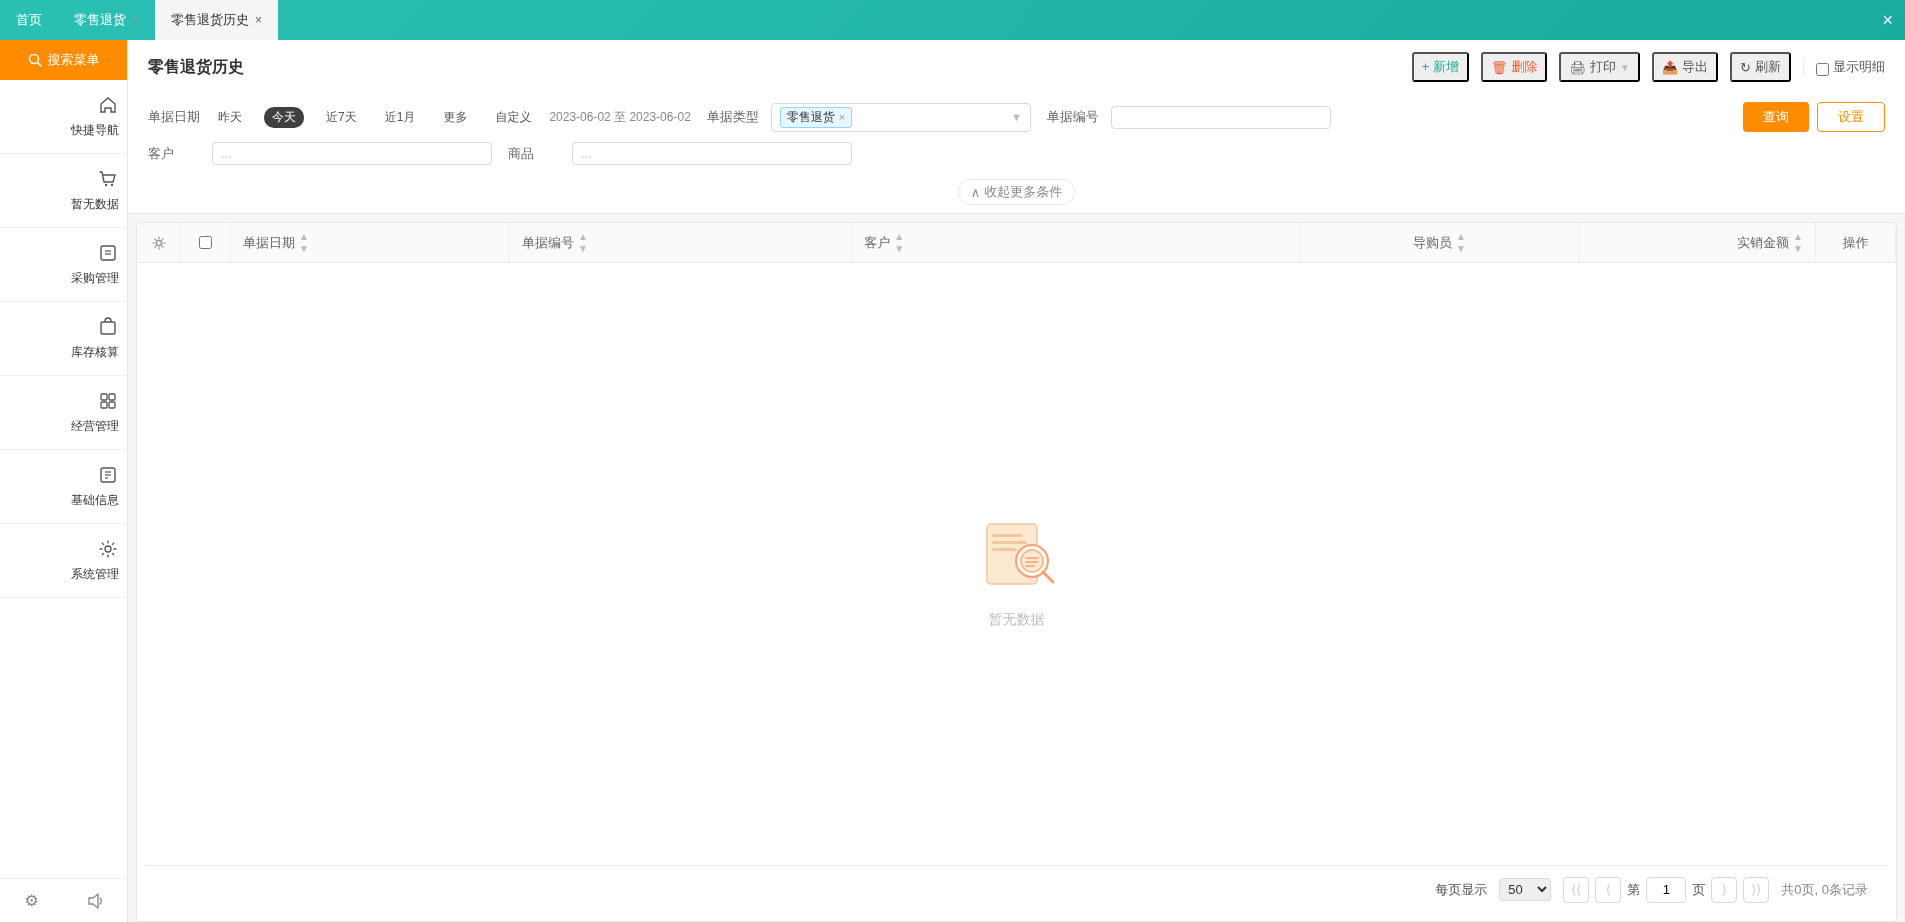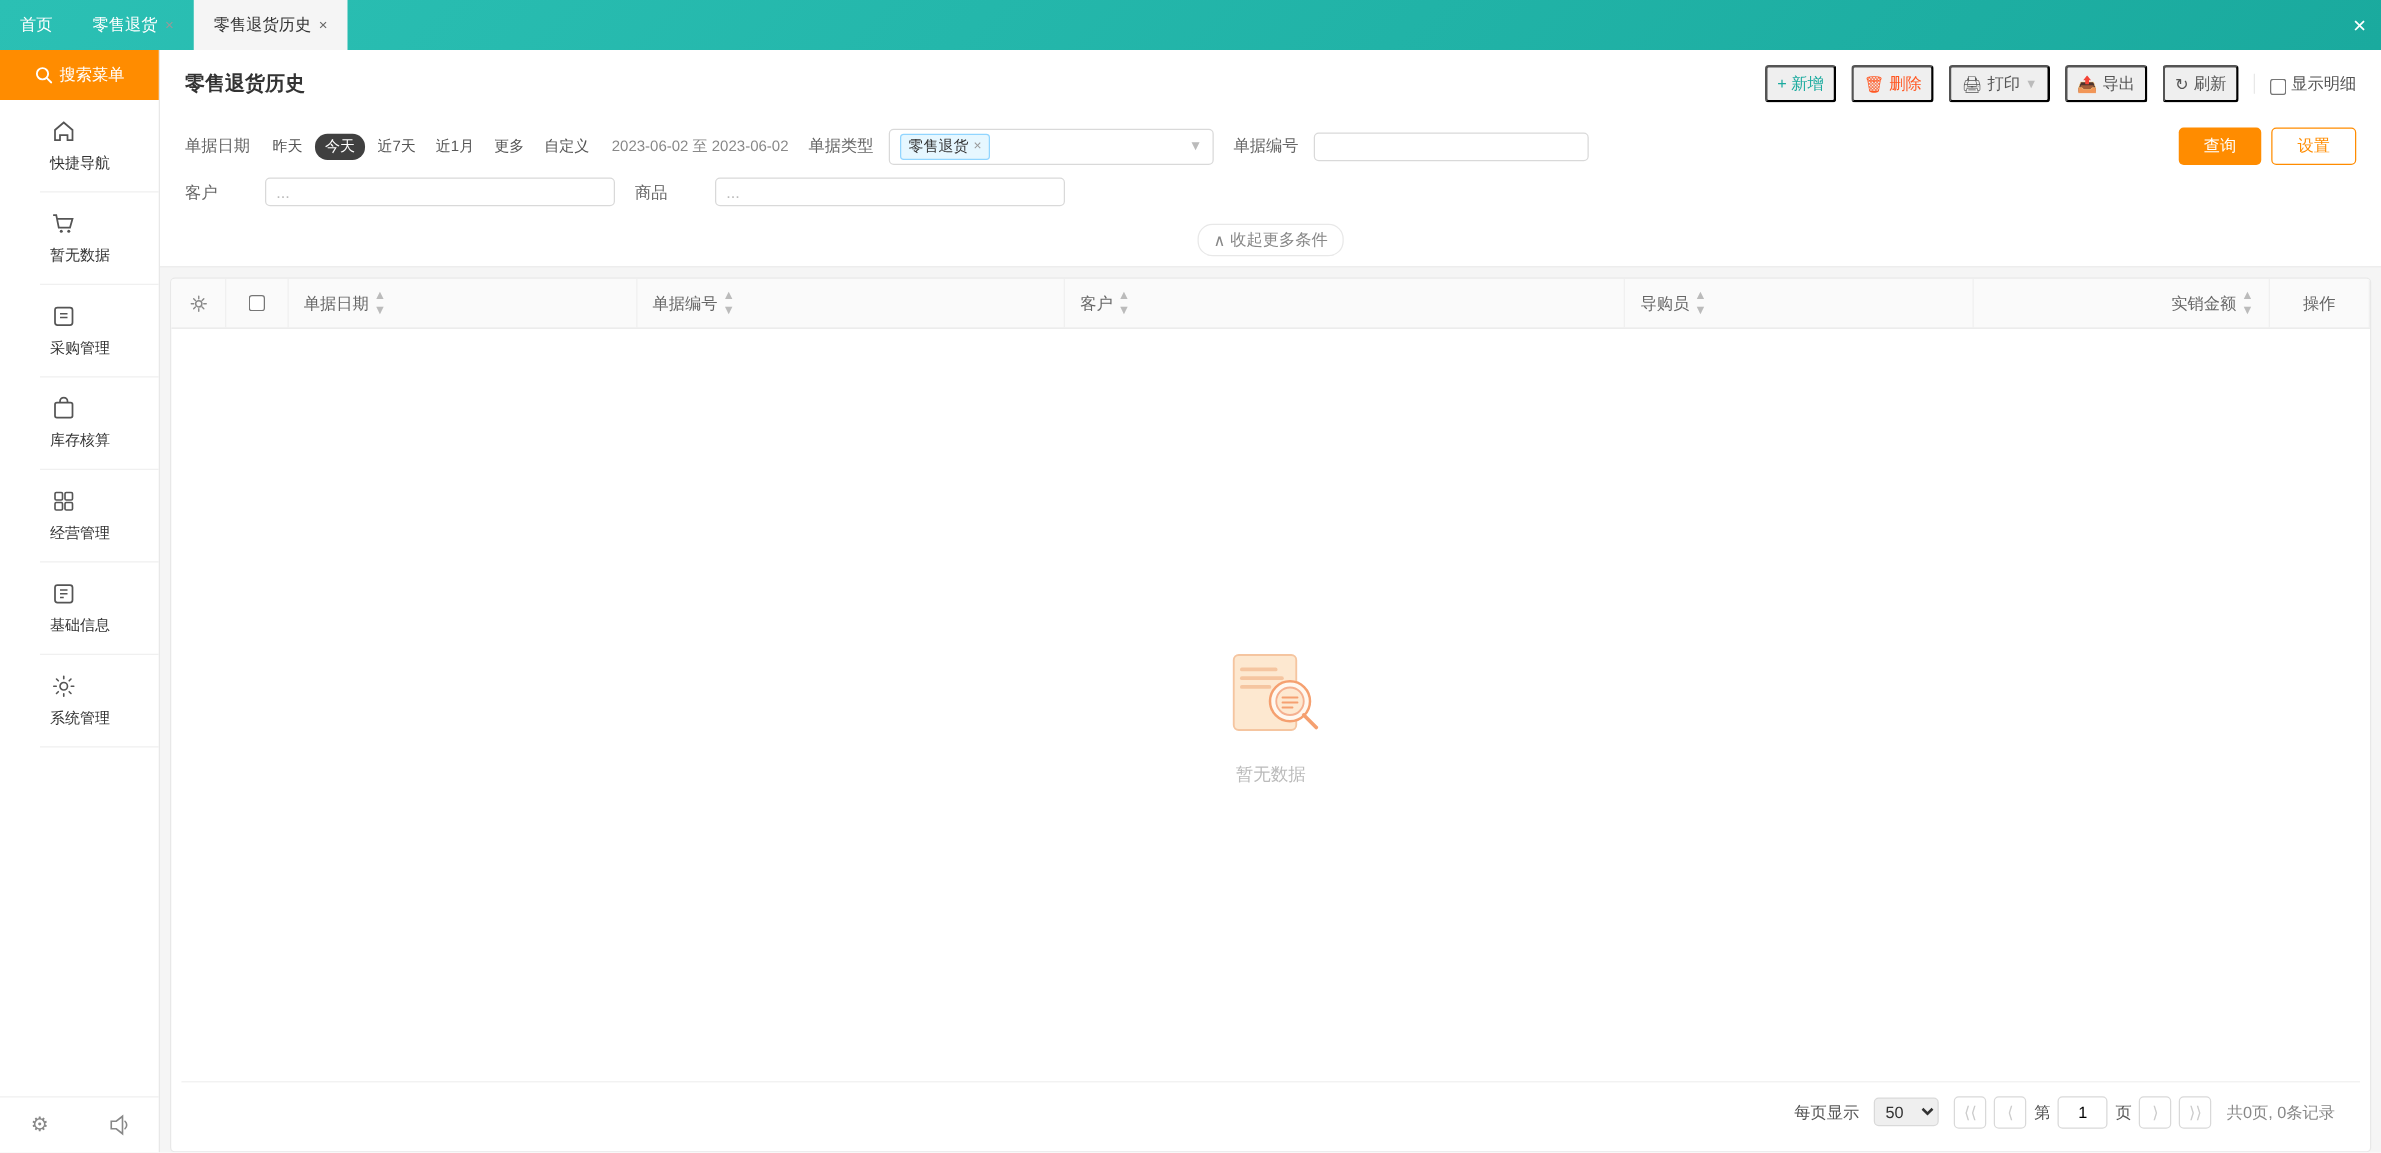"昨天" .date-filter-btns { gap: 4px -> 16px }
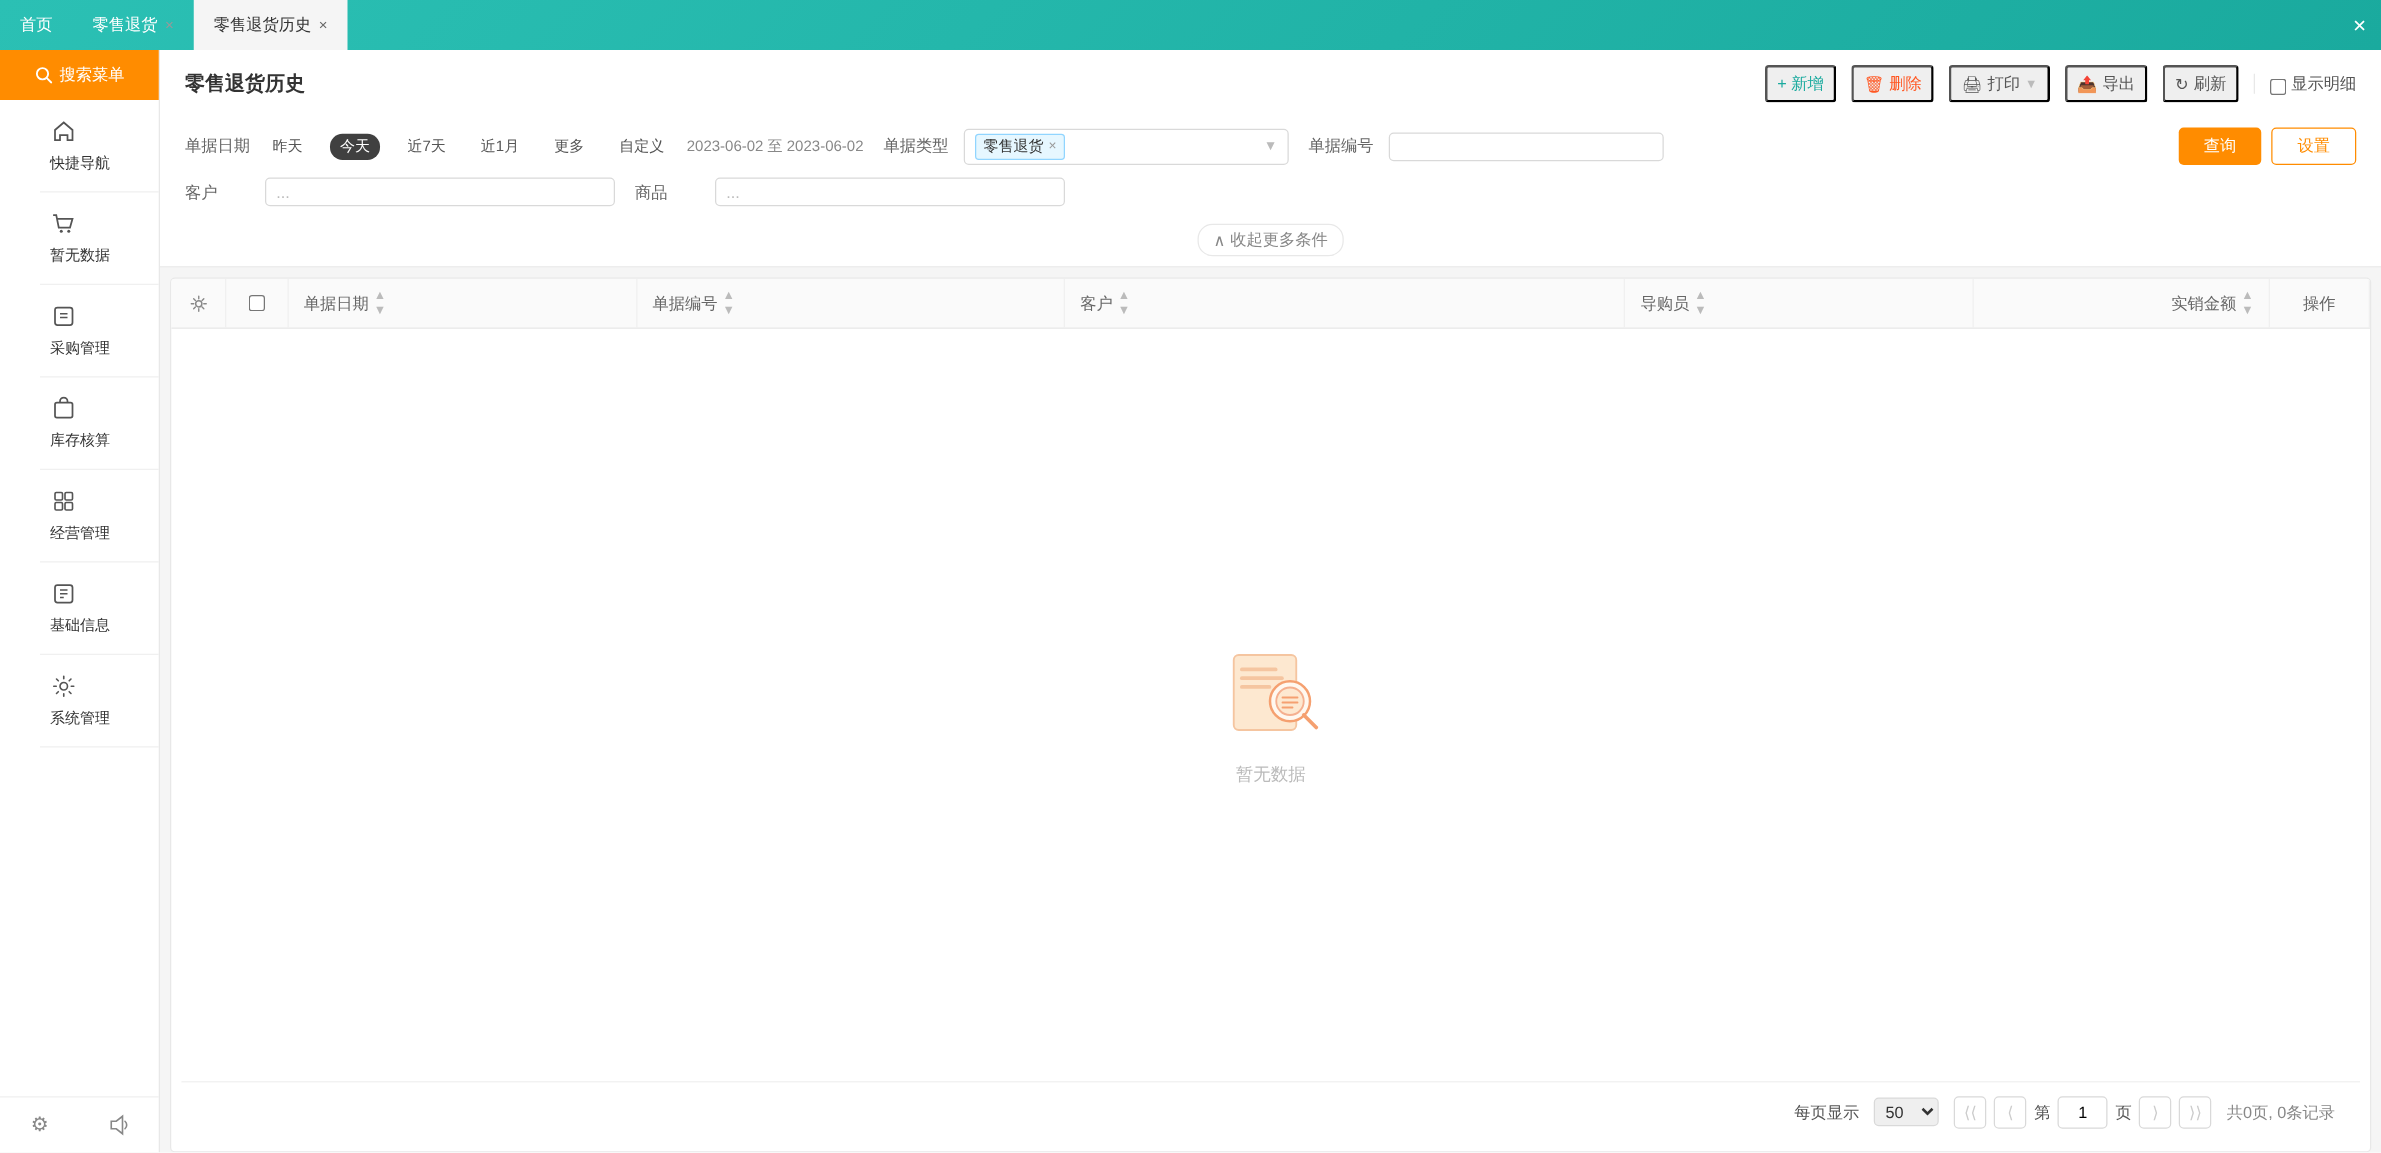"快捷导航" .sidebar-item { align-items: flex-start -> flex-end; margin-left: 32px -> none }
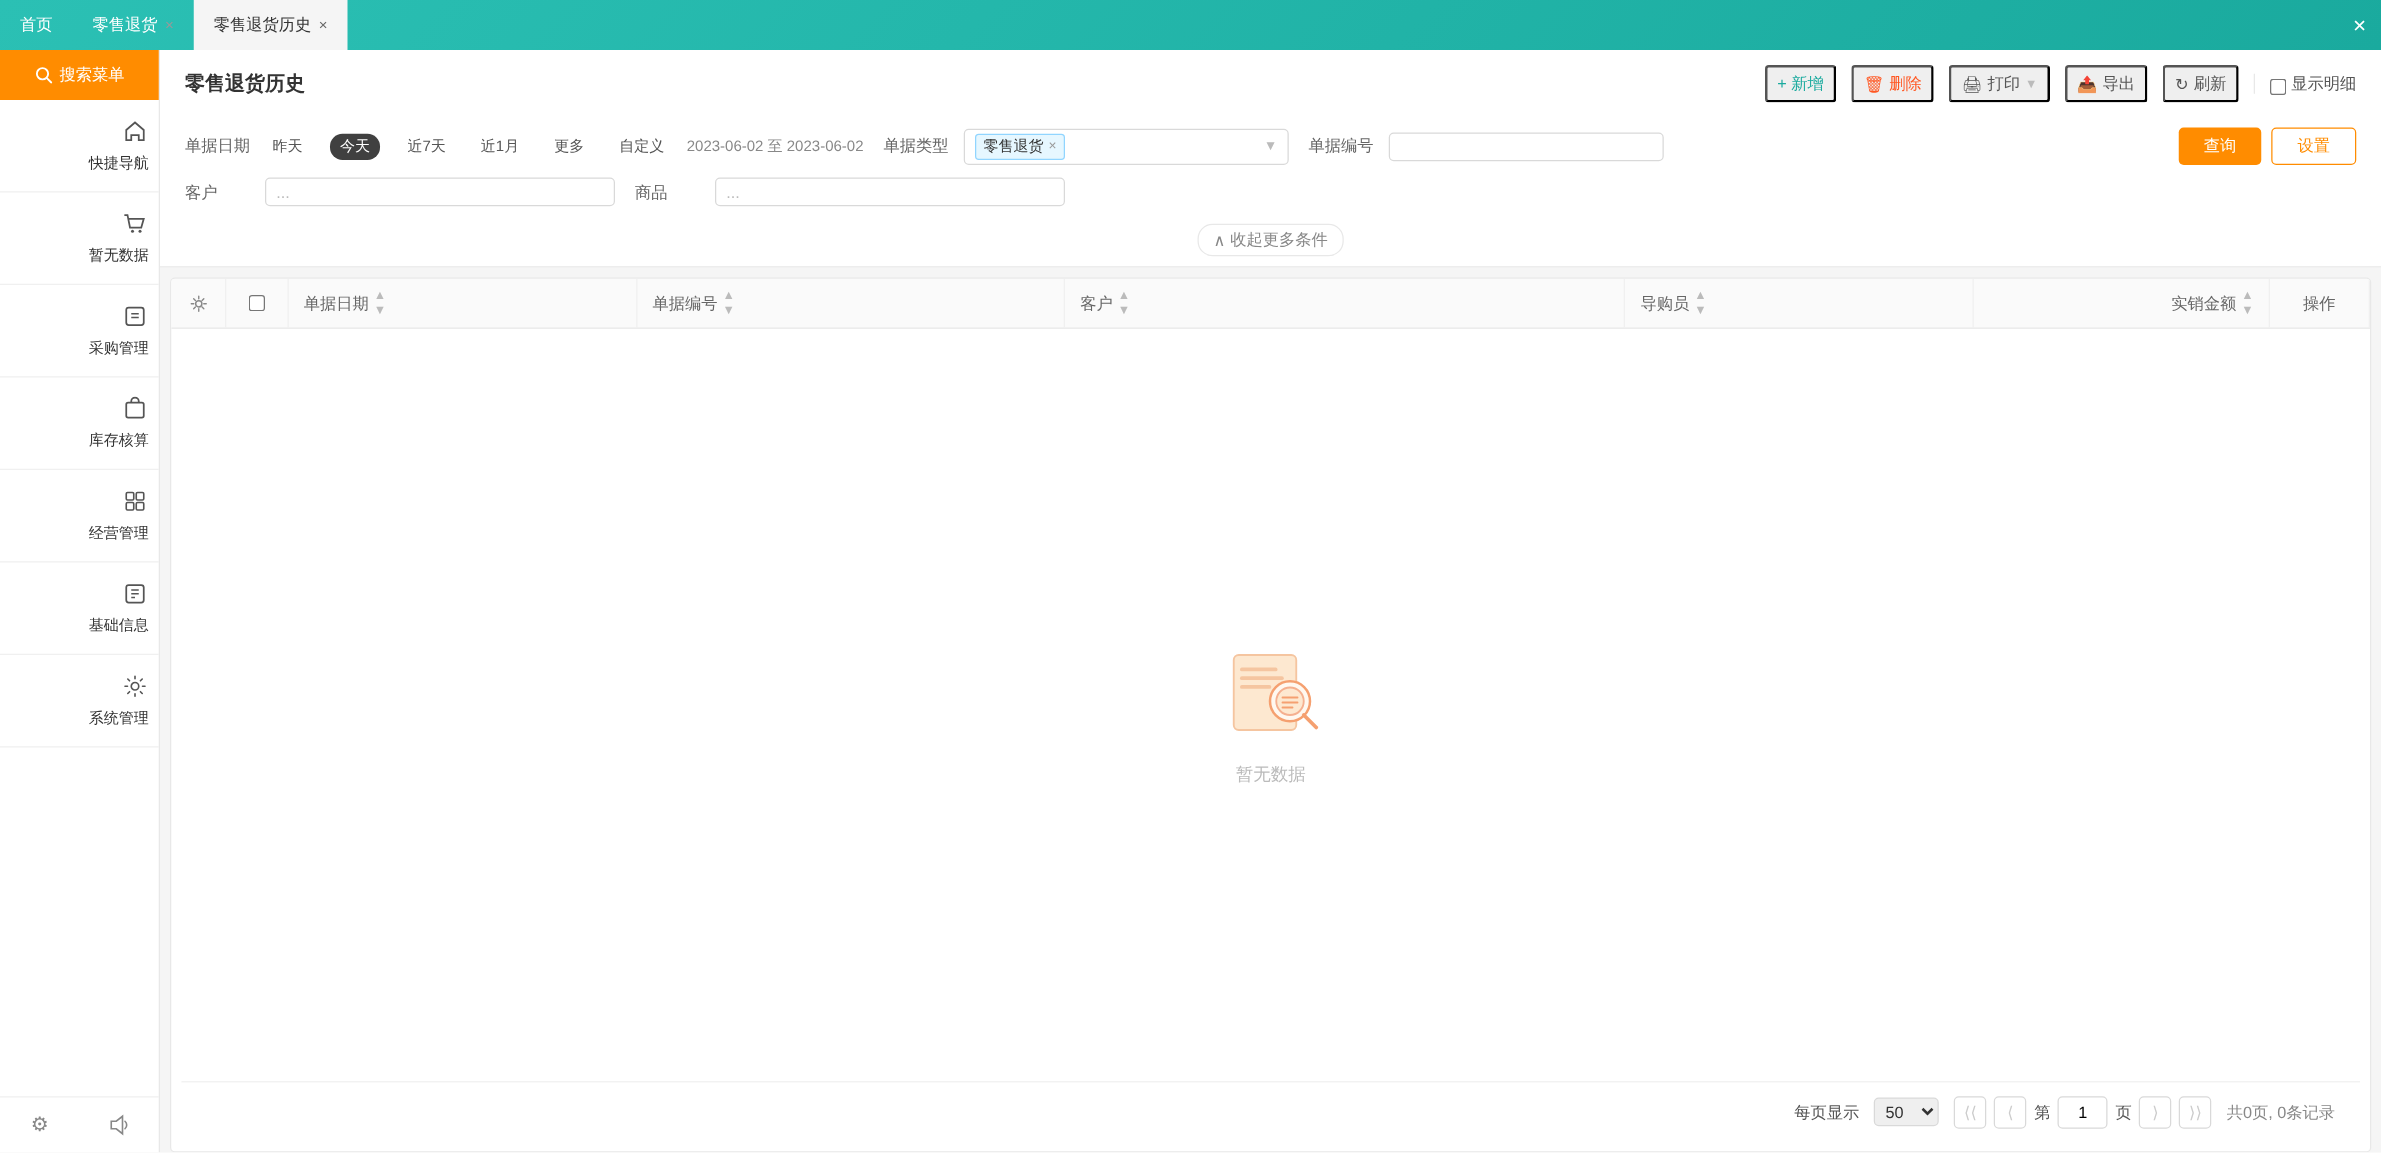"导购员" .th-guide { justify-content: none -> center }
